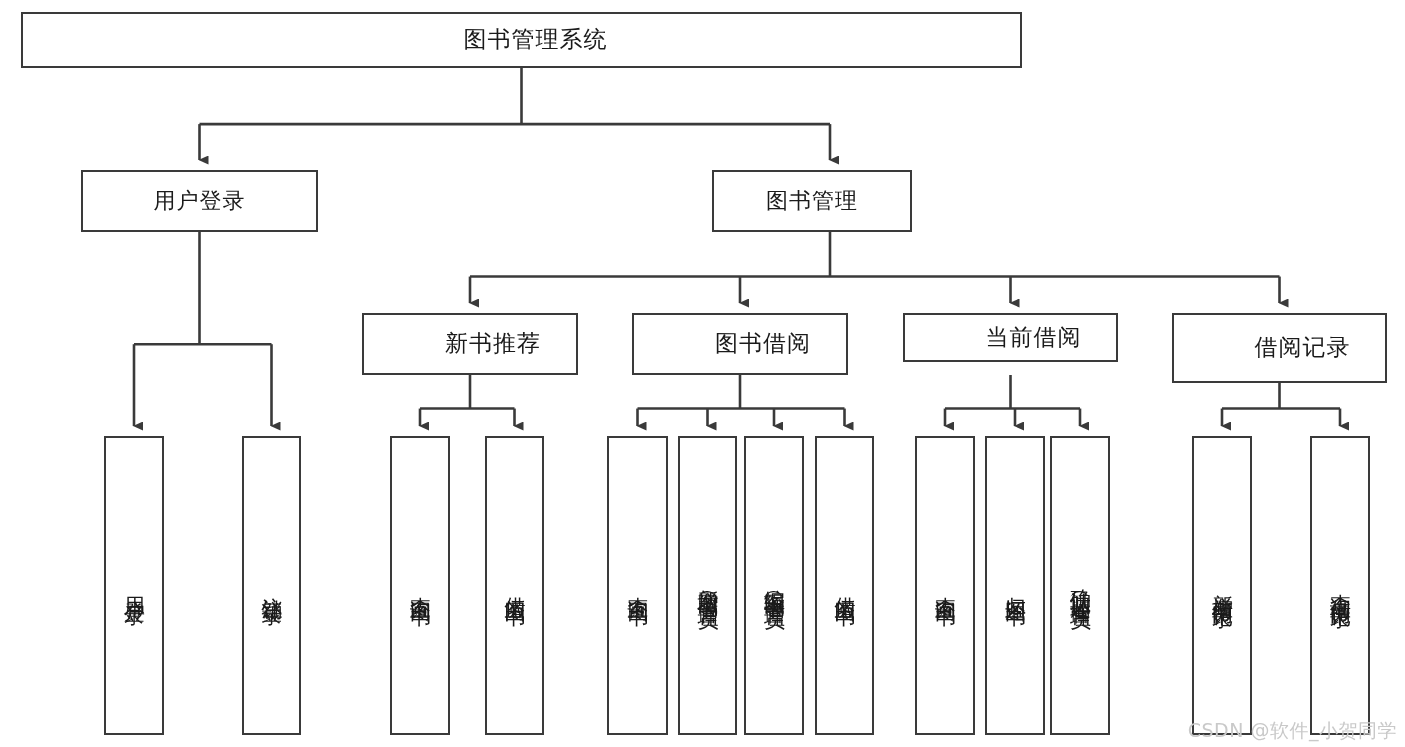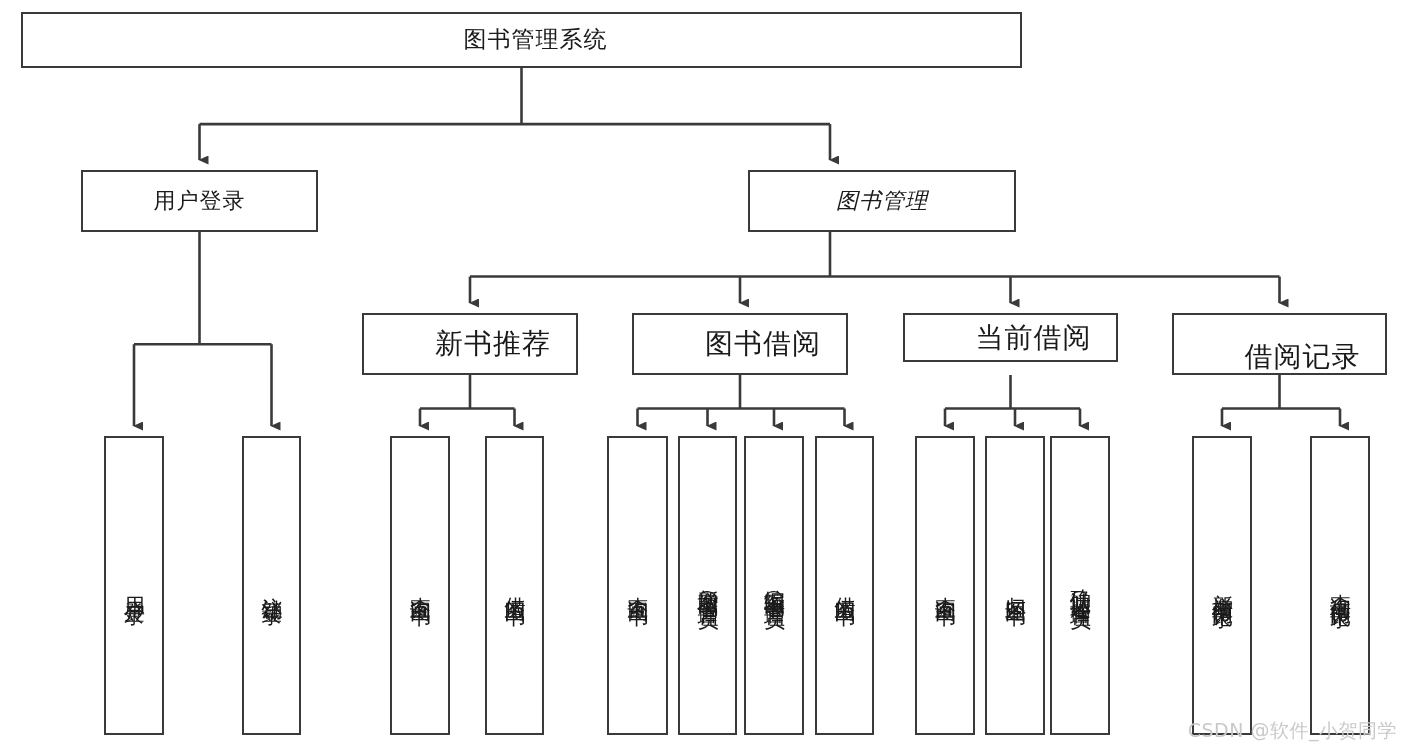"图书管理" div.node { font-style: italic -> none; left: 748px -> 712px; width: 268px -> 200px }
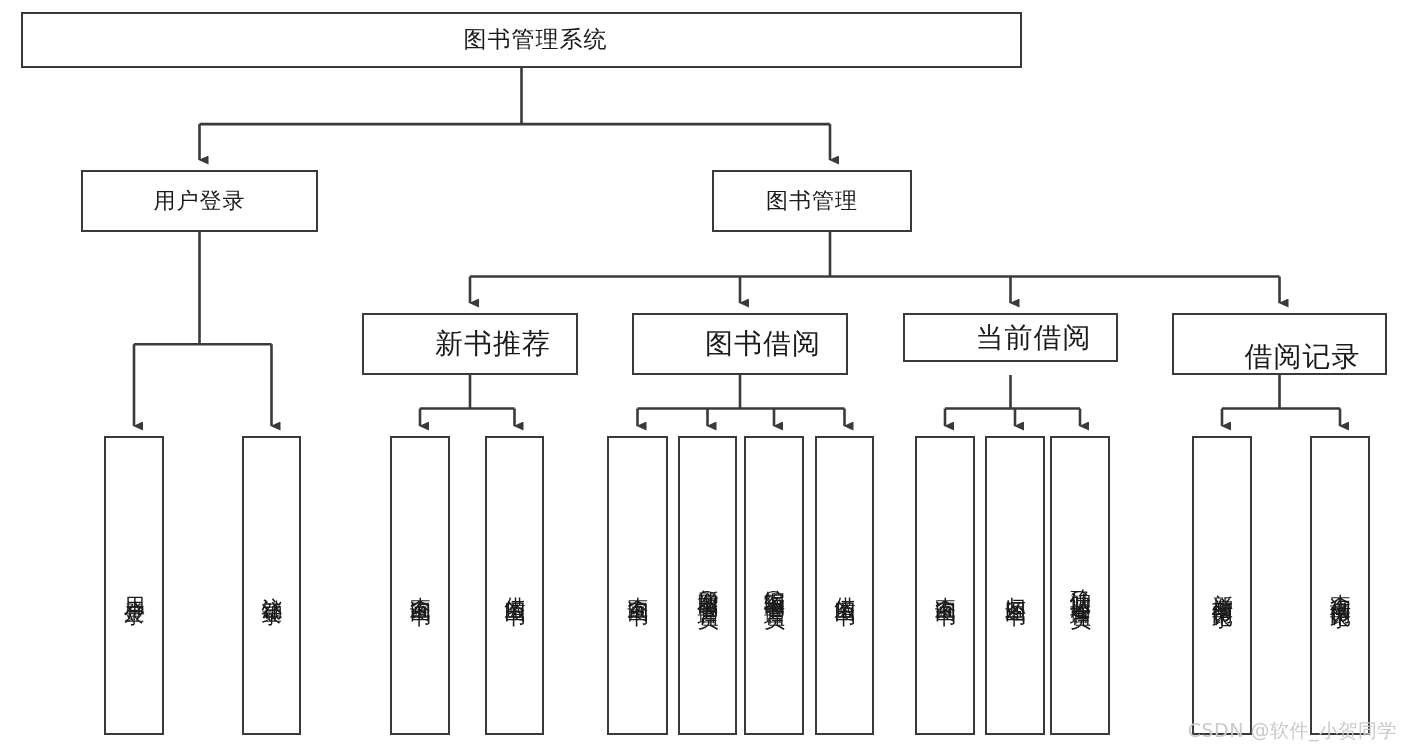"新书推荐" .node.lvl3 { font-size: 28px -> 23px }
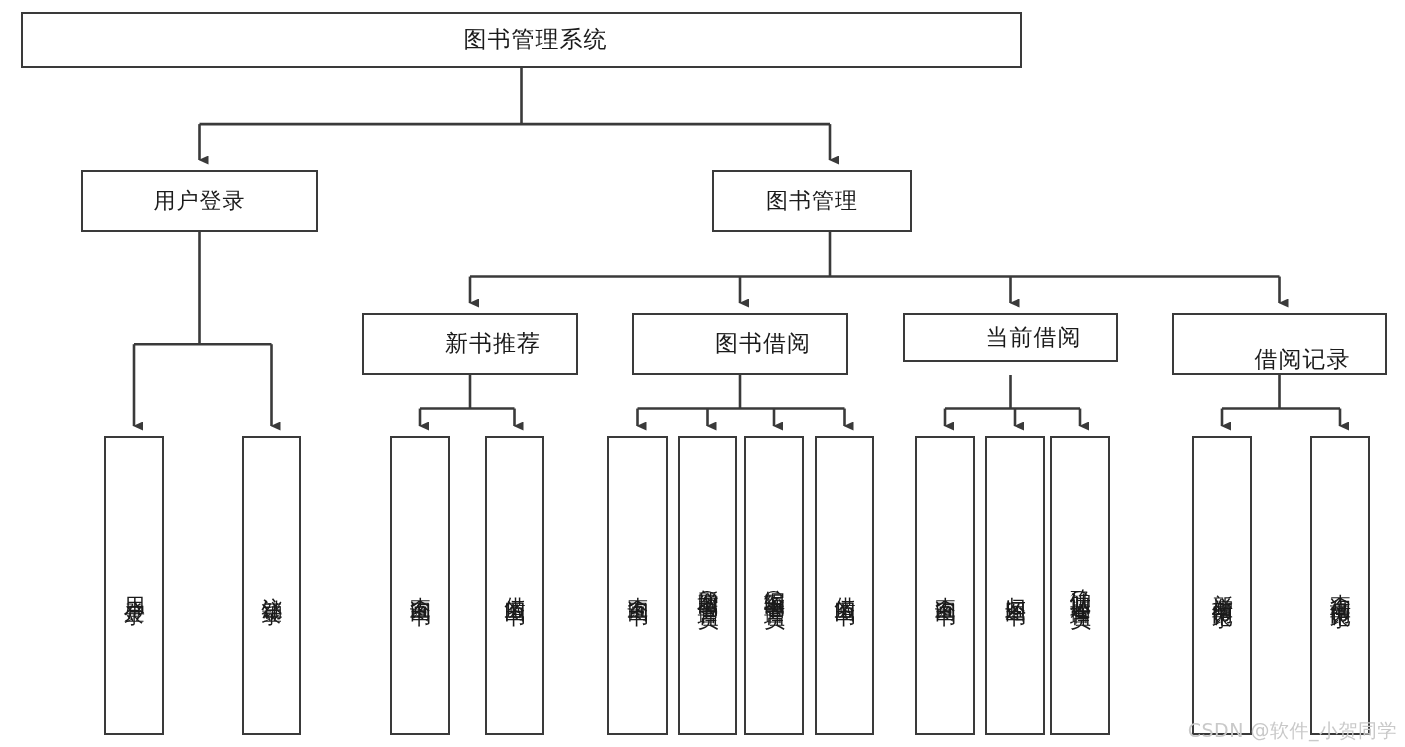"借阅记录" div.node { align-items: flex-end -> none; height: 62px -> 70px }
